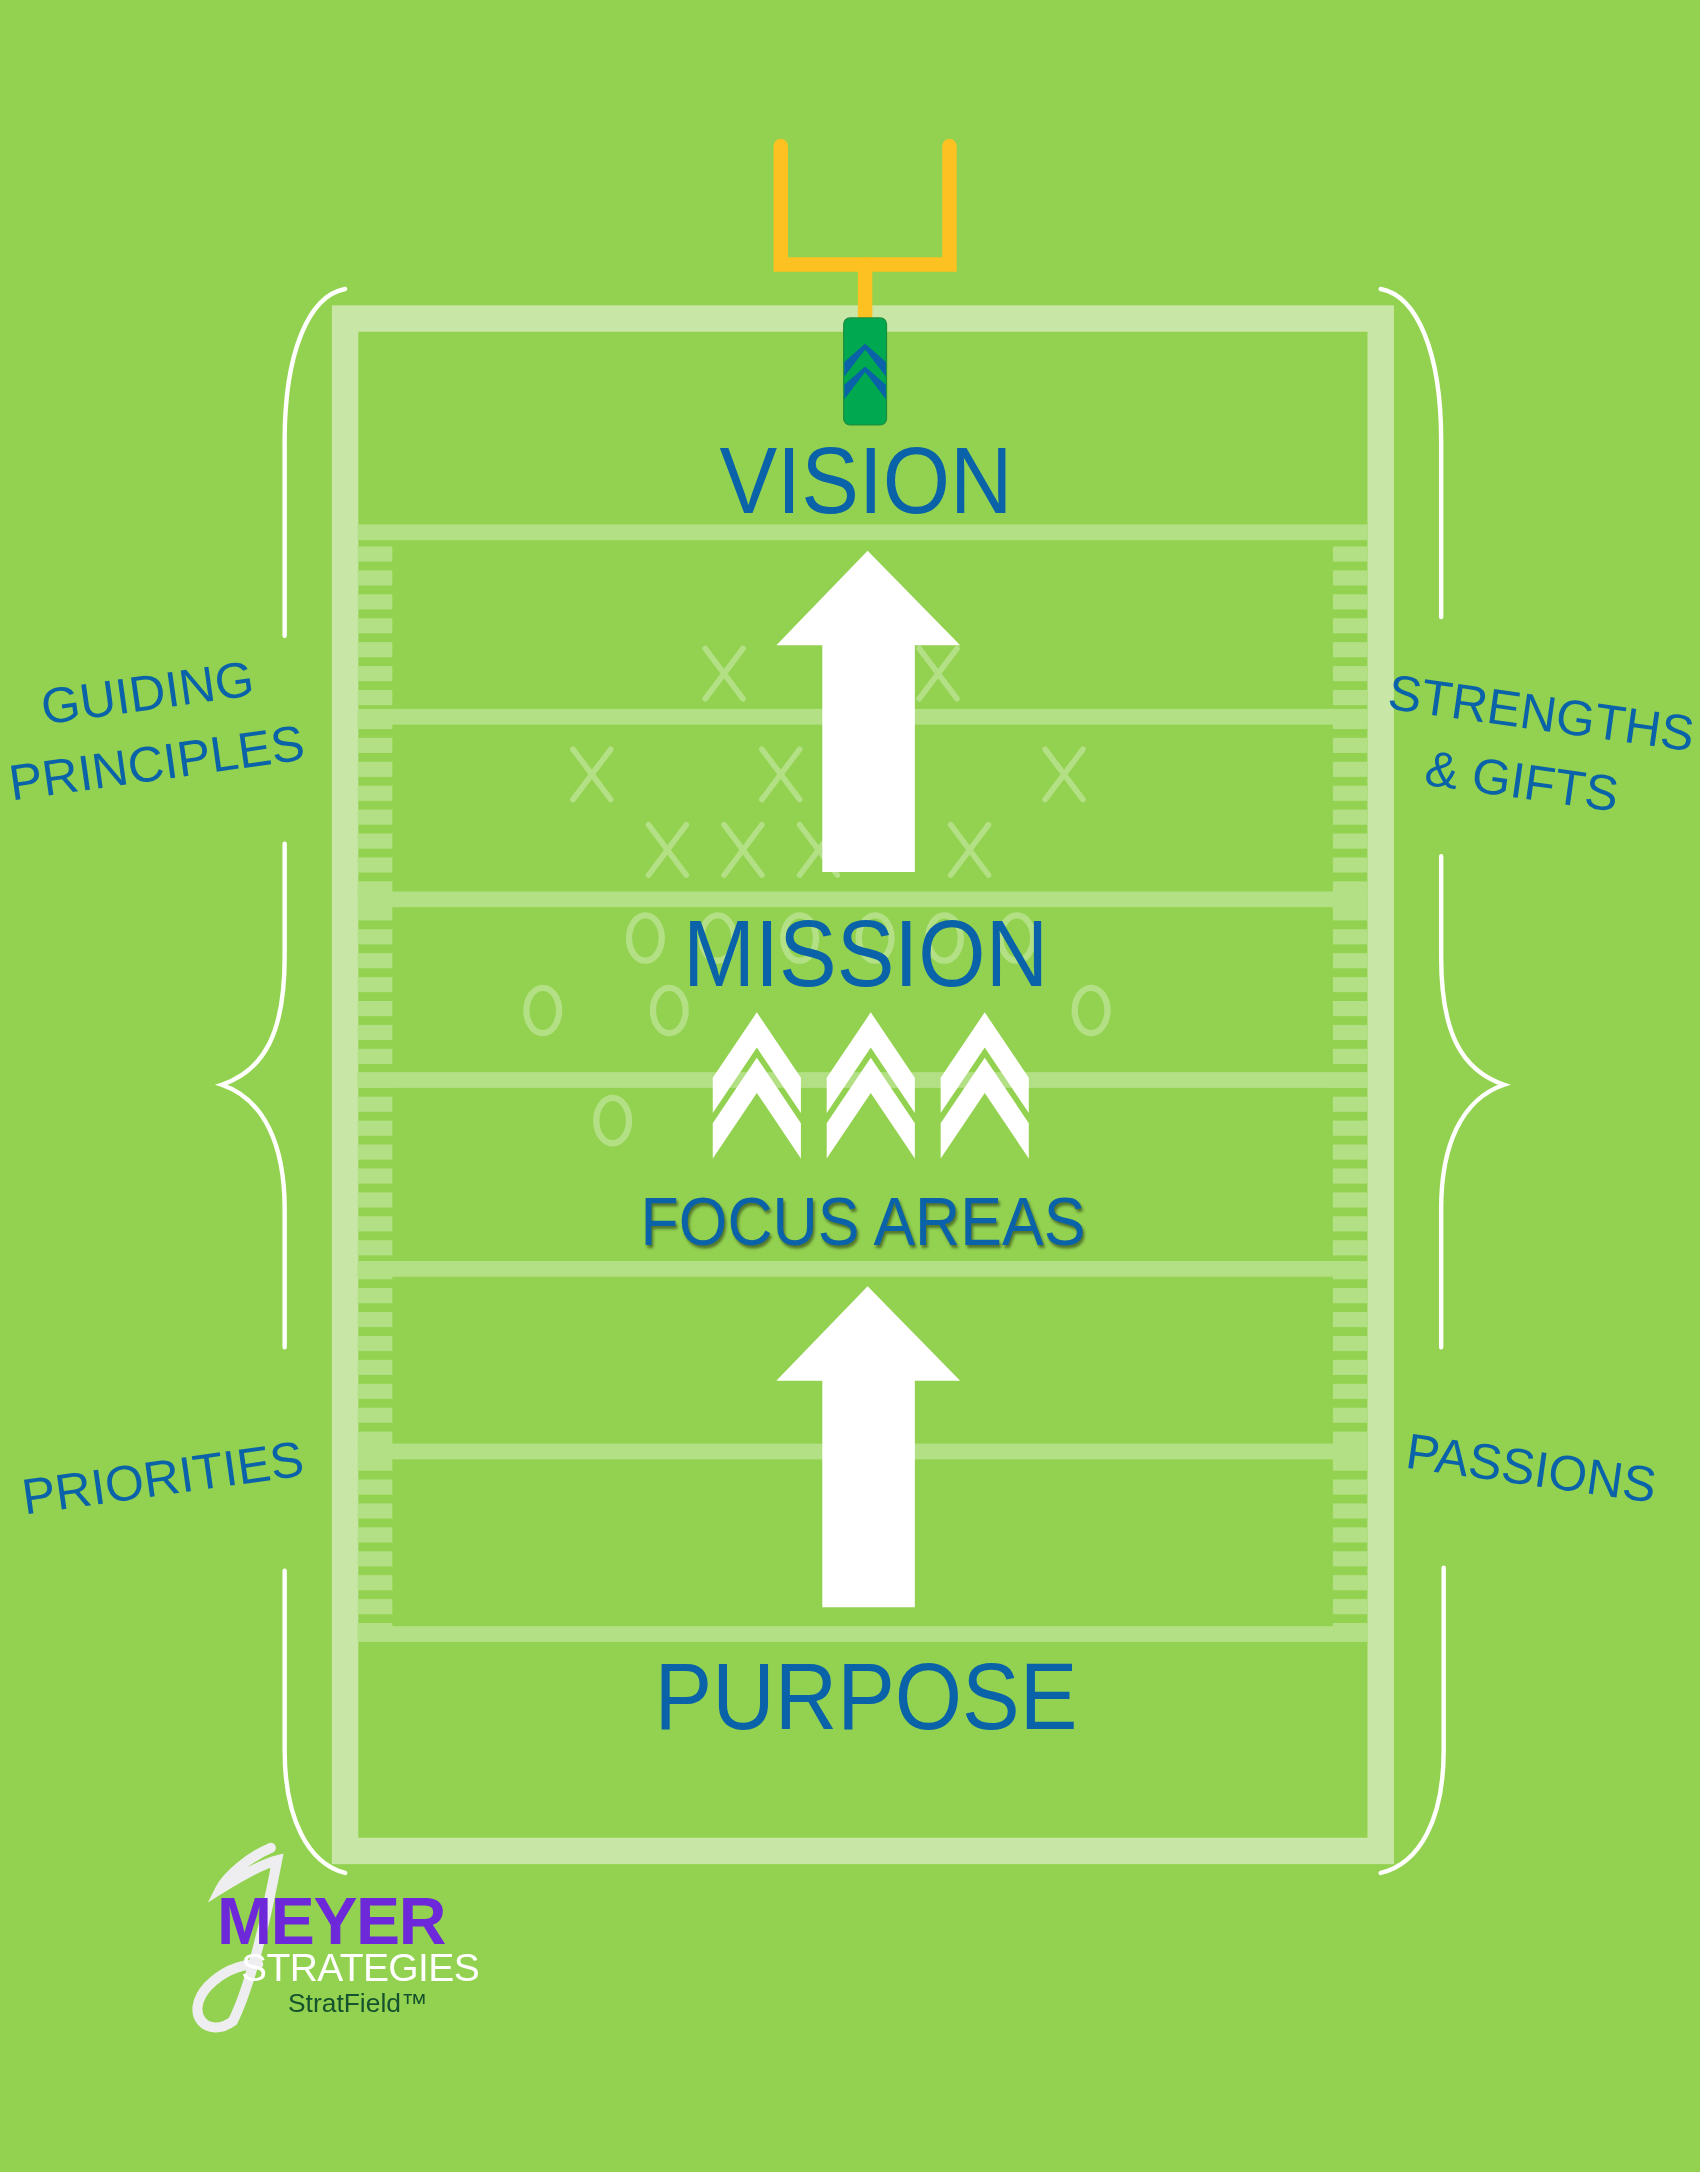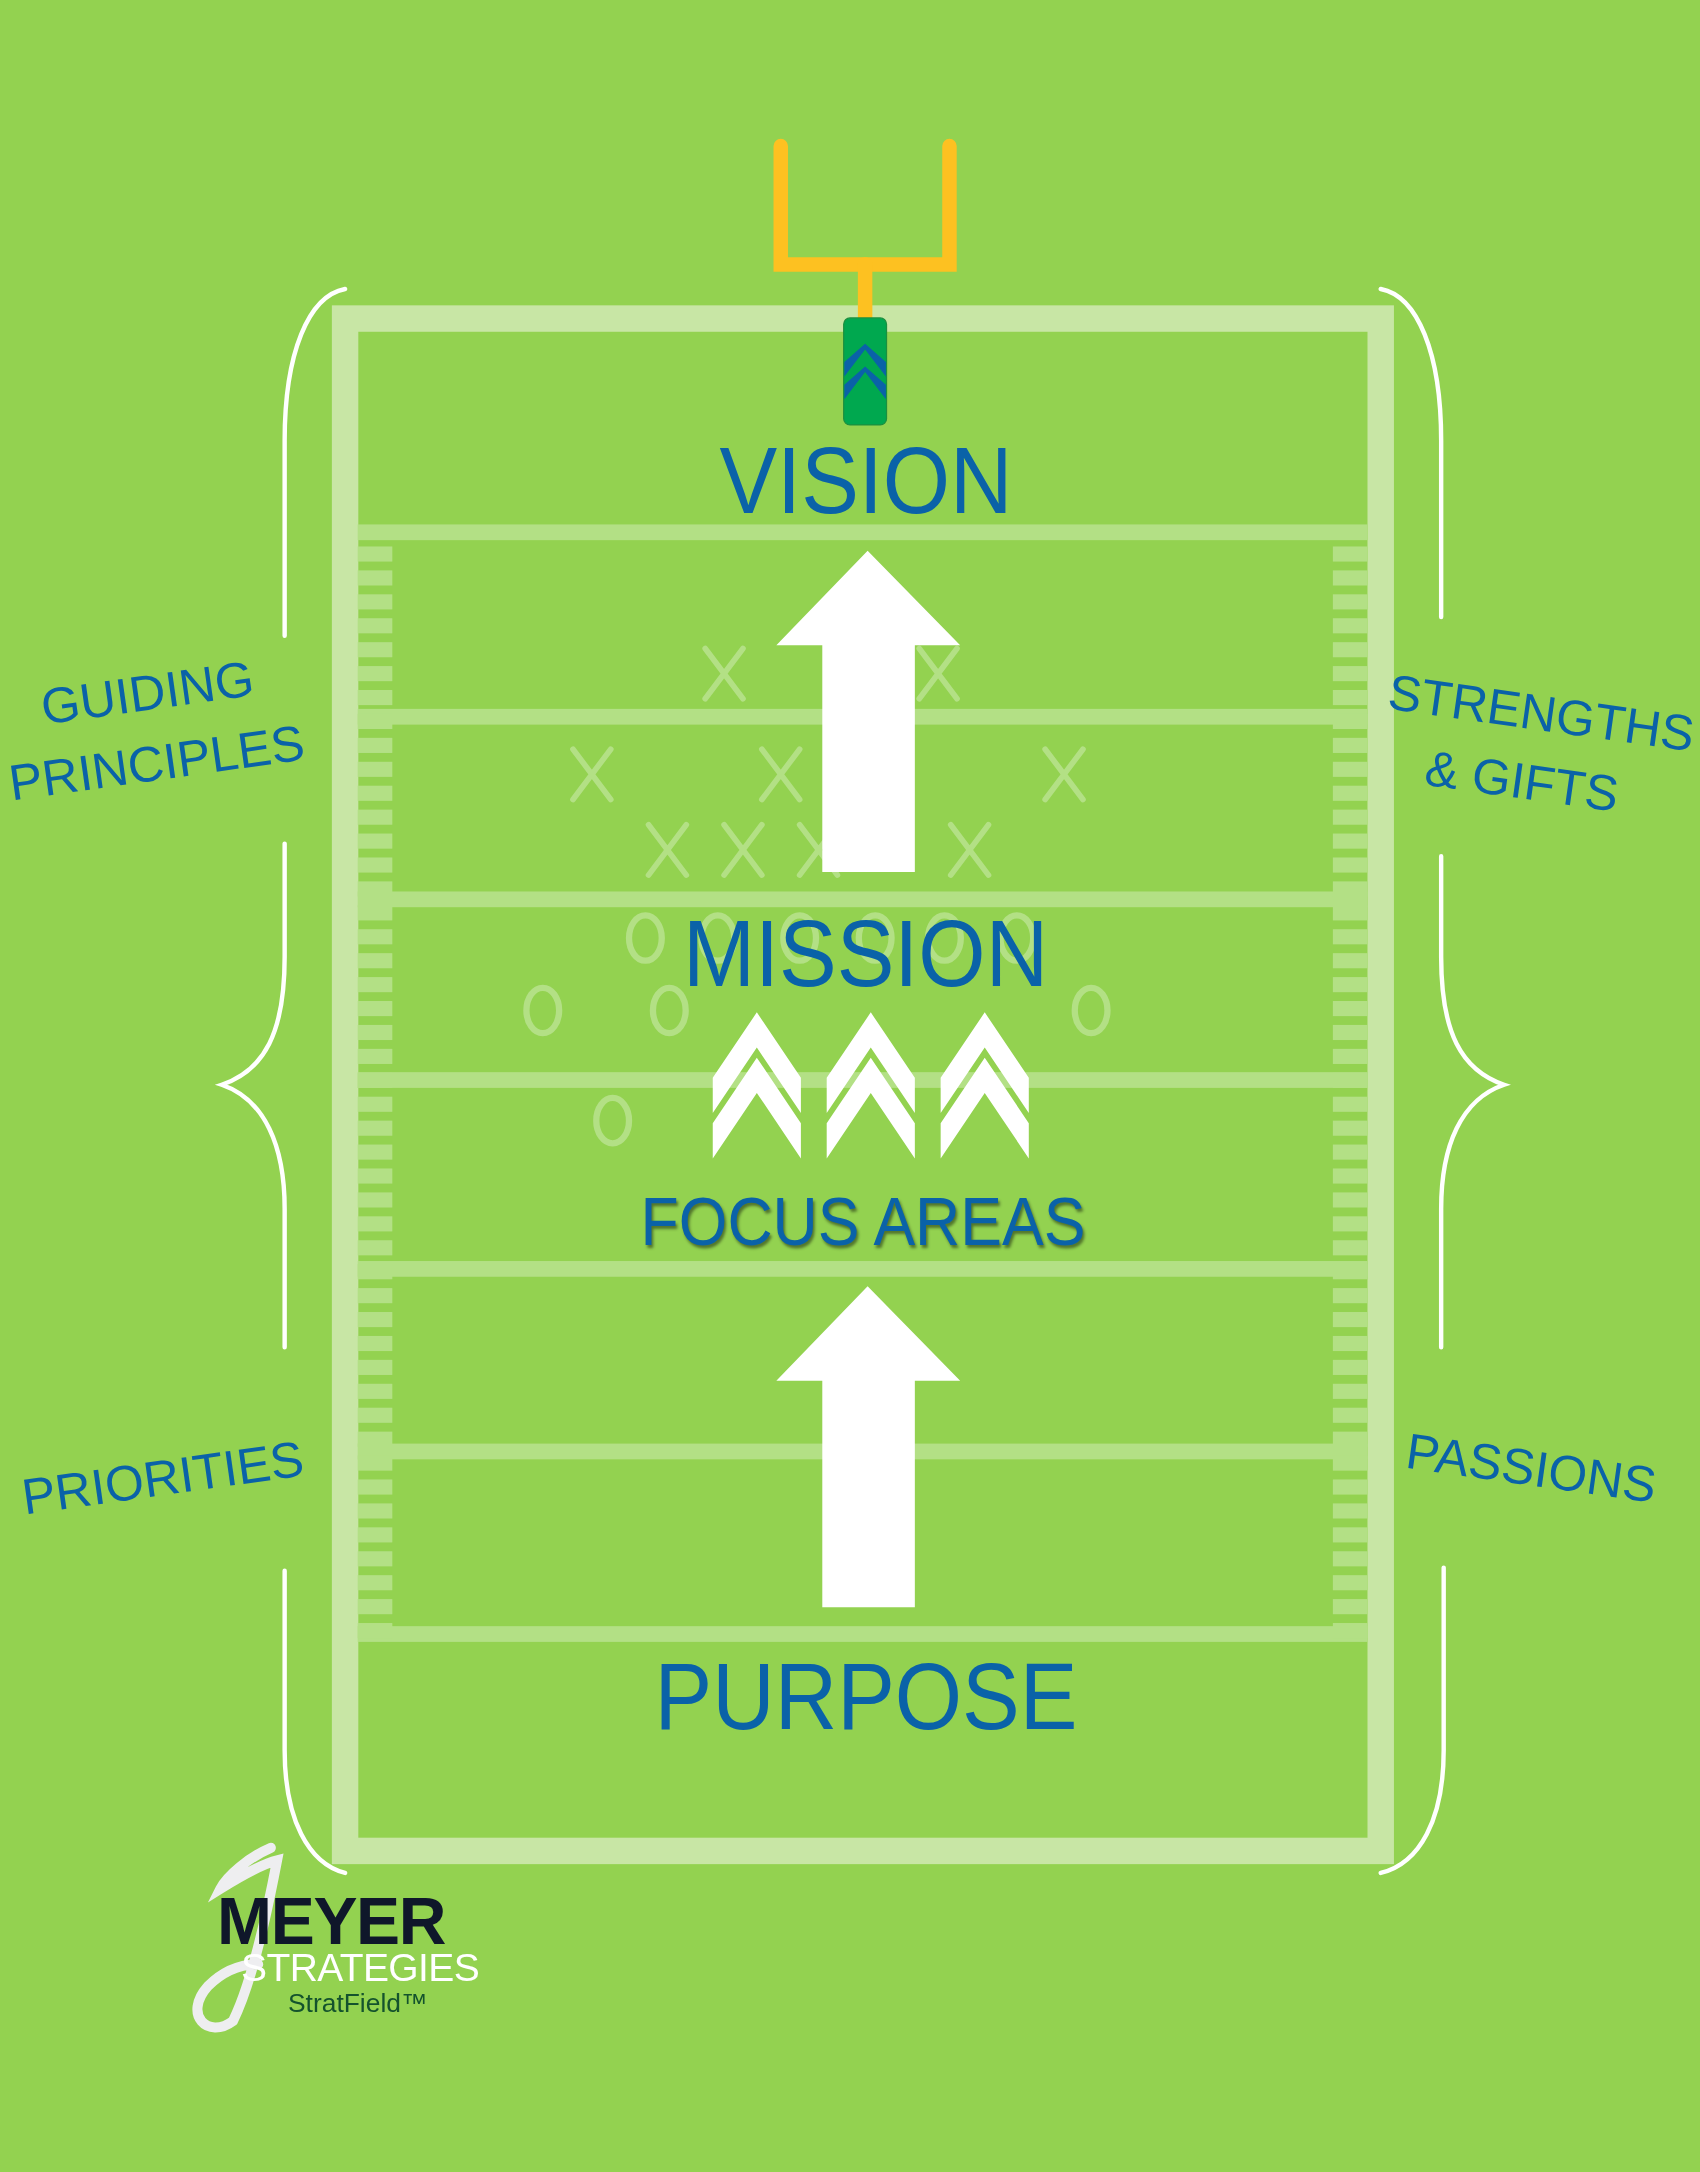"MEYER" .logo-meyer { color: #0f172a -> #6d28d9 }
